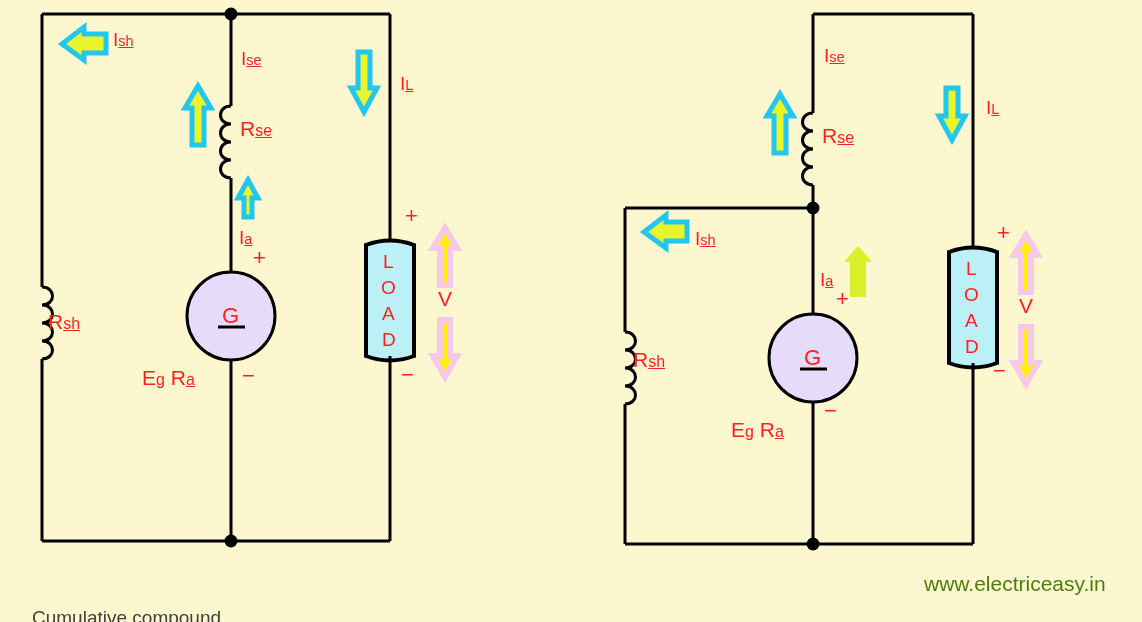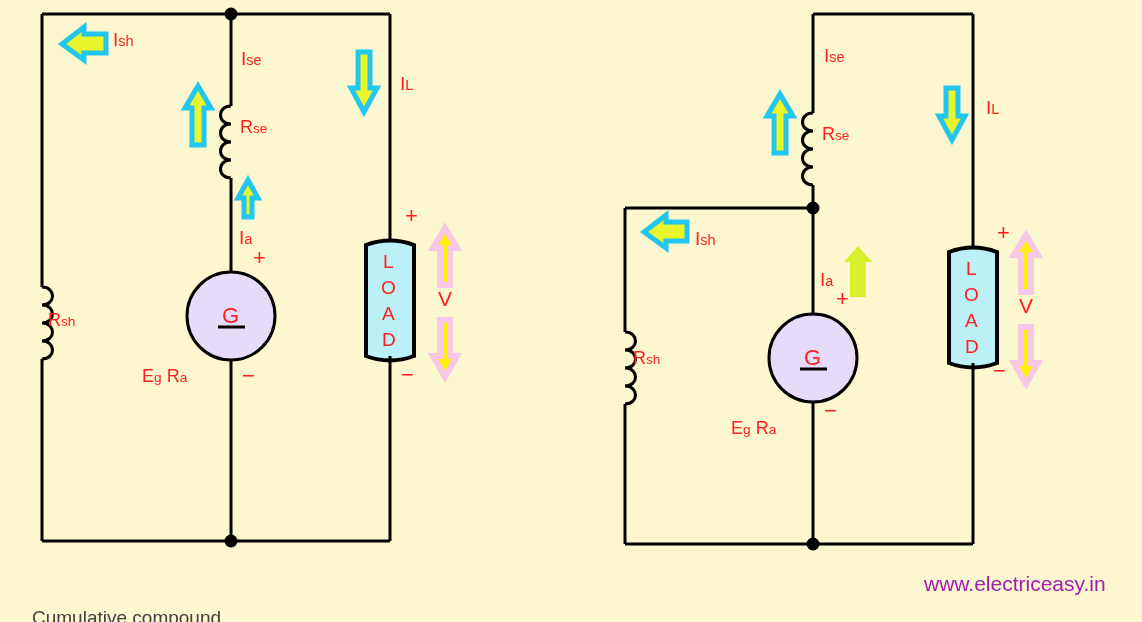"sh" .lbl .sub { text-decoration: none -> underline }
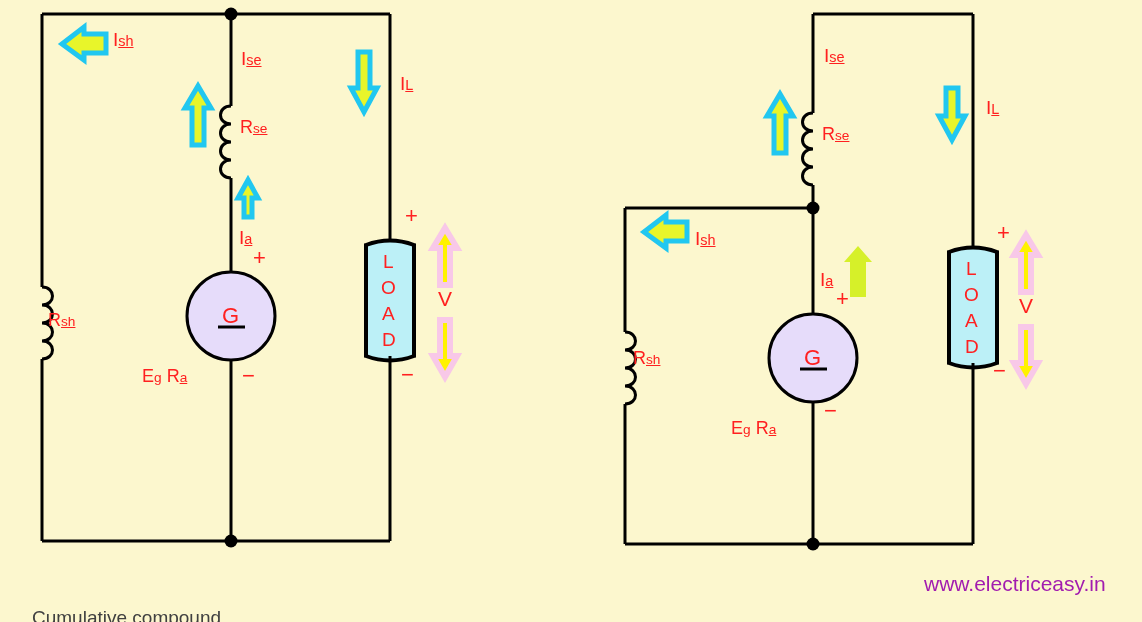"Rse" .res { font-size: 18px -> 21px }
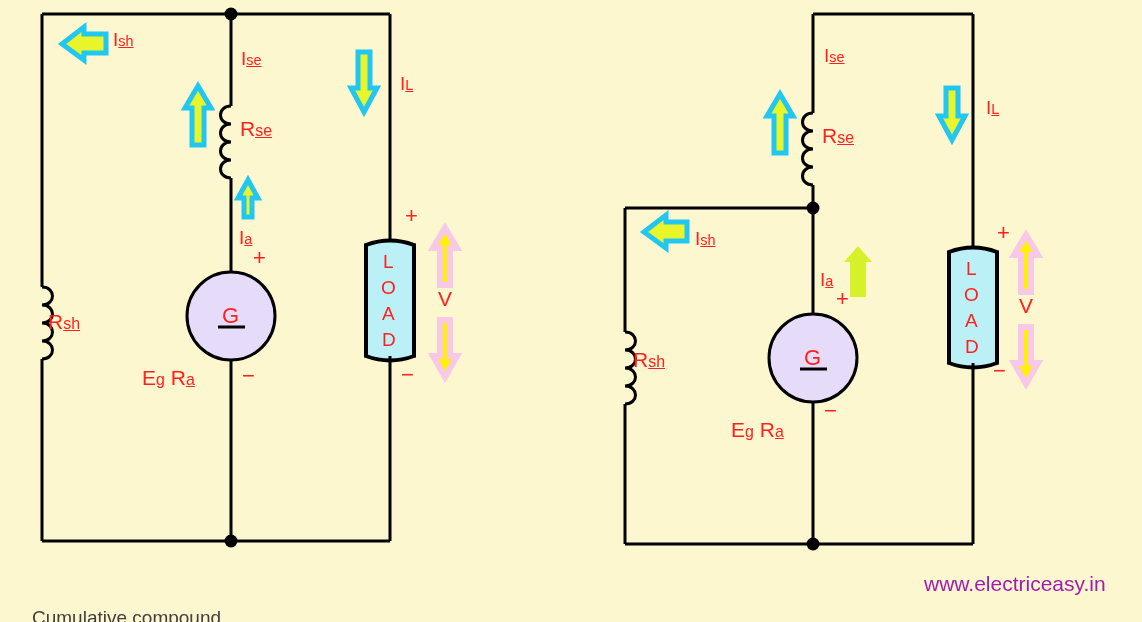"www.electriceasy.in" .watermark { color: #a21caf -> #4d7c0f }
